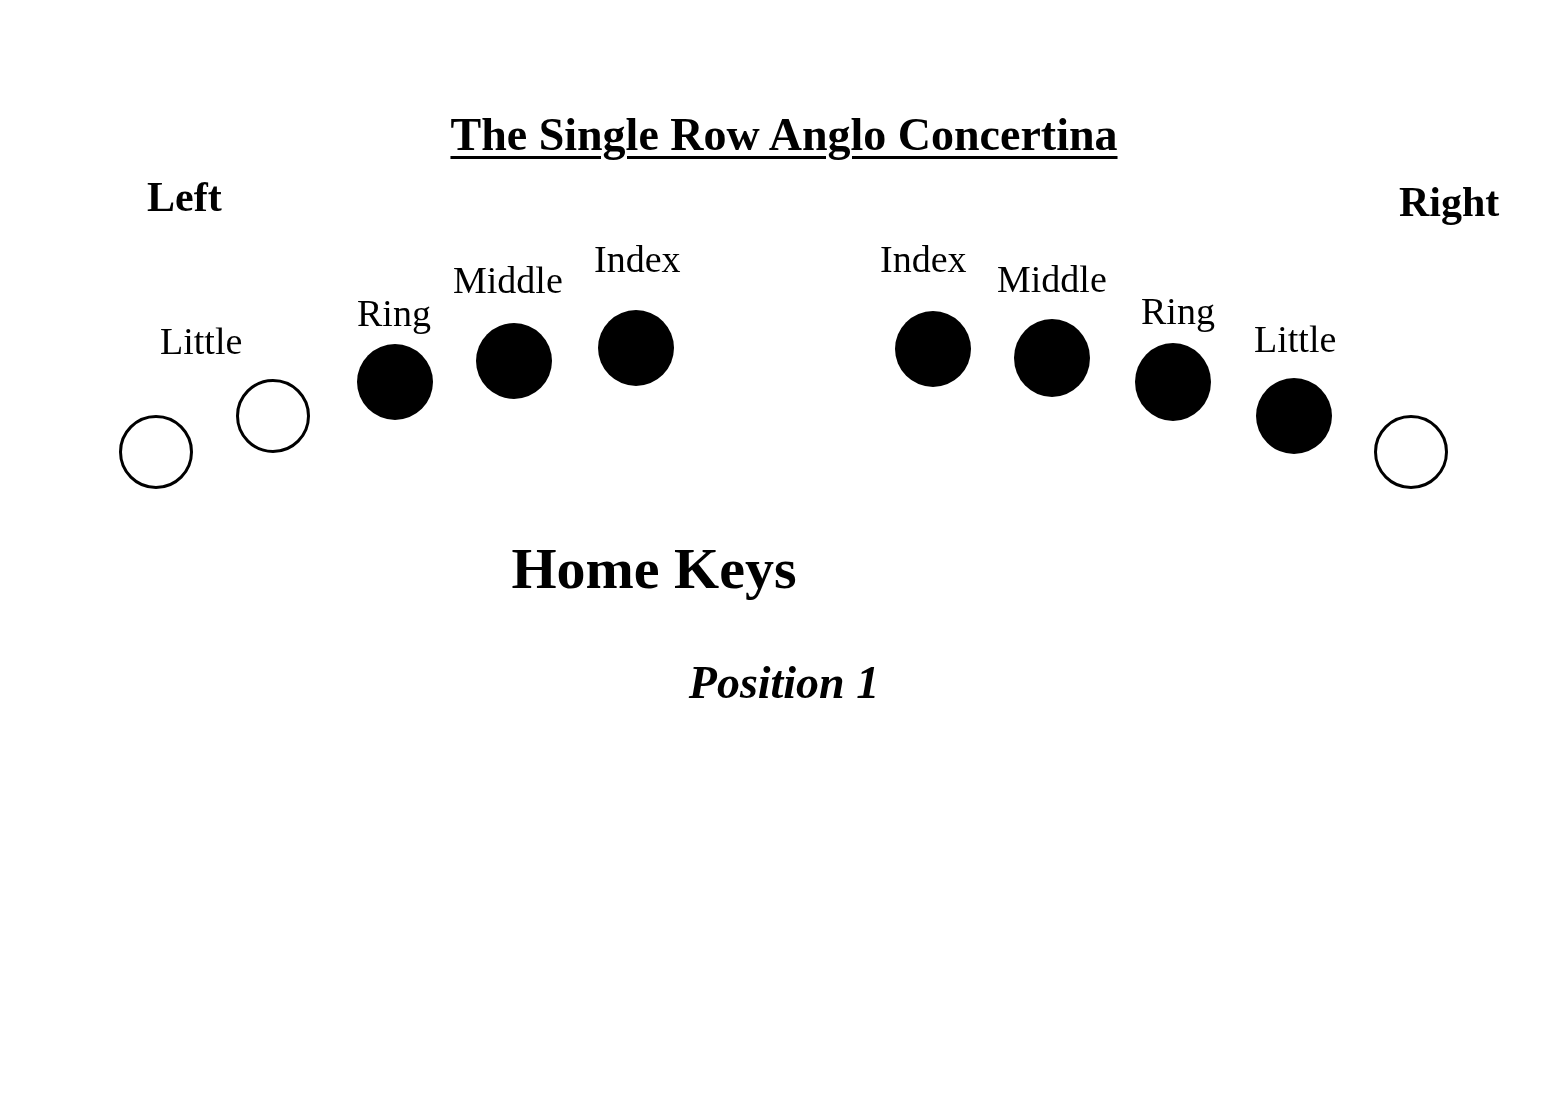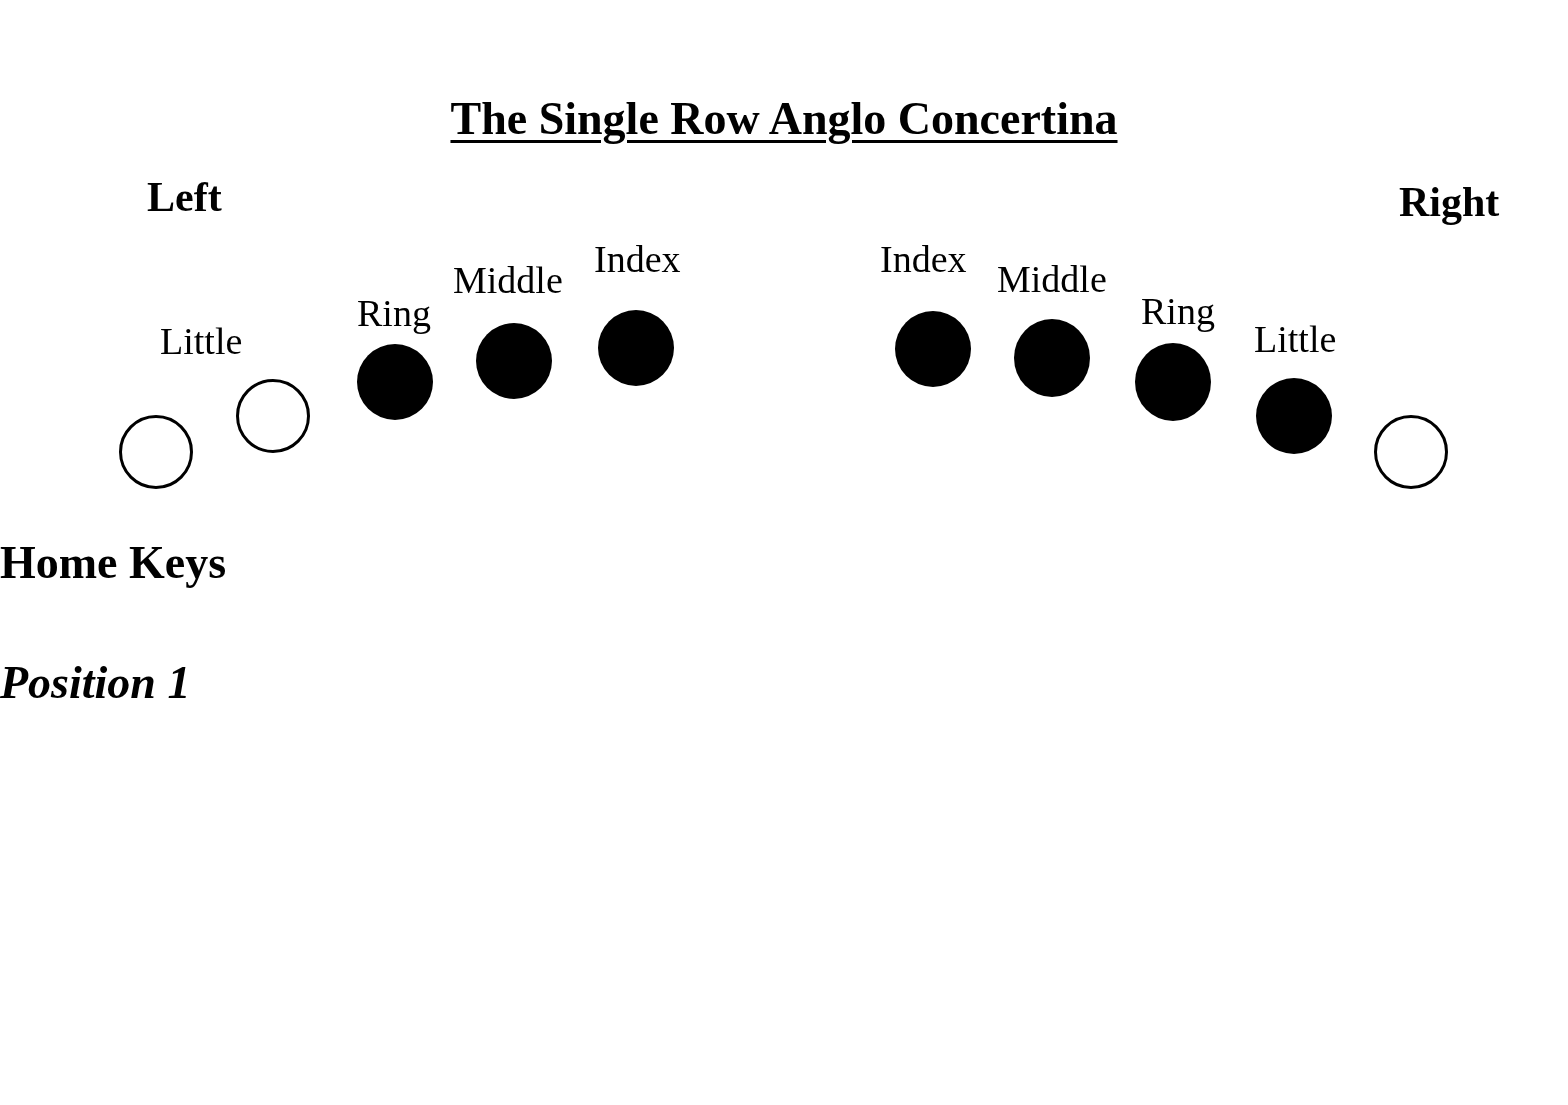"The Single Row Anglo Concertina" .title { top: 96px -> 112px }
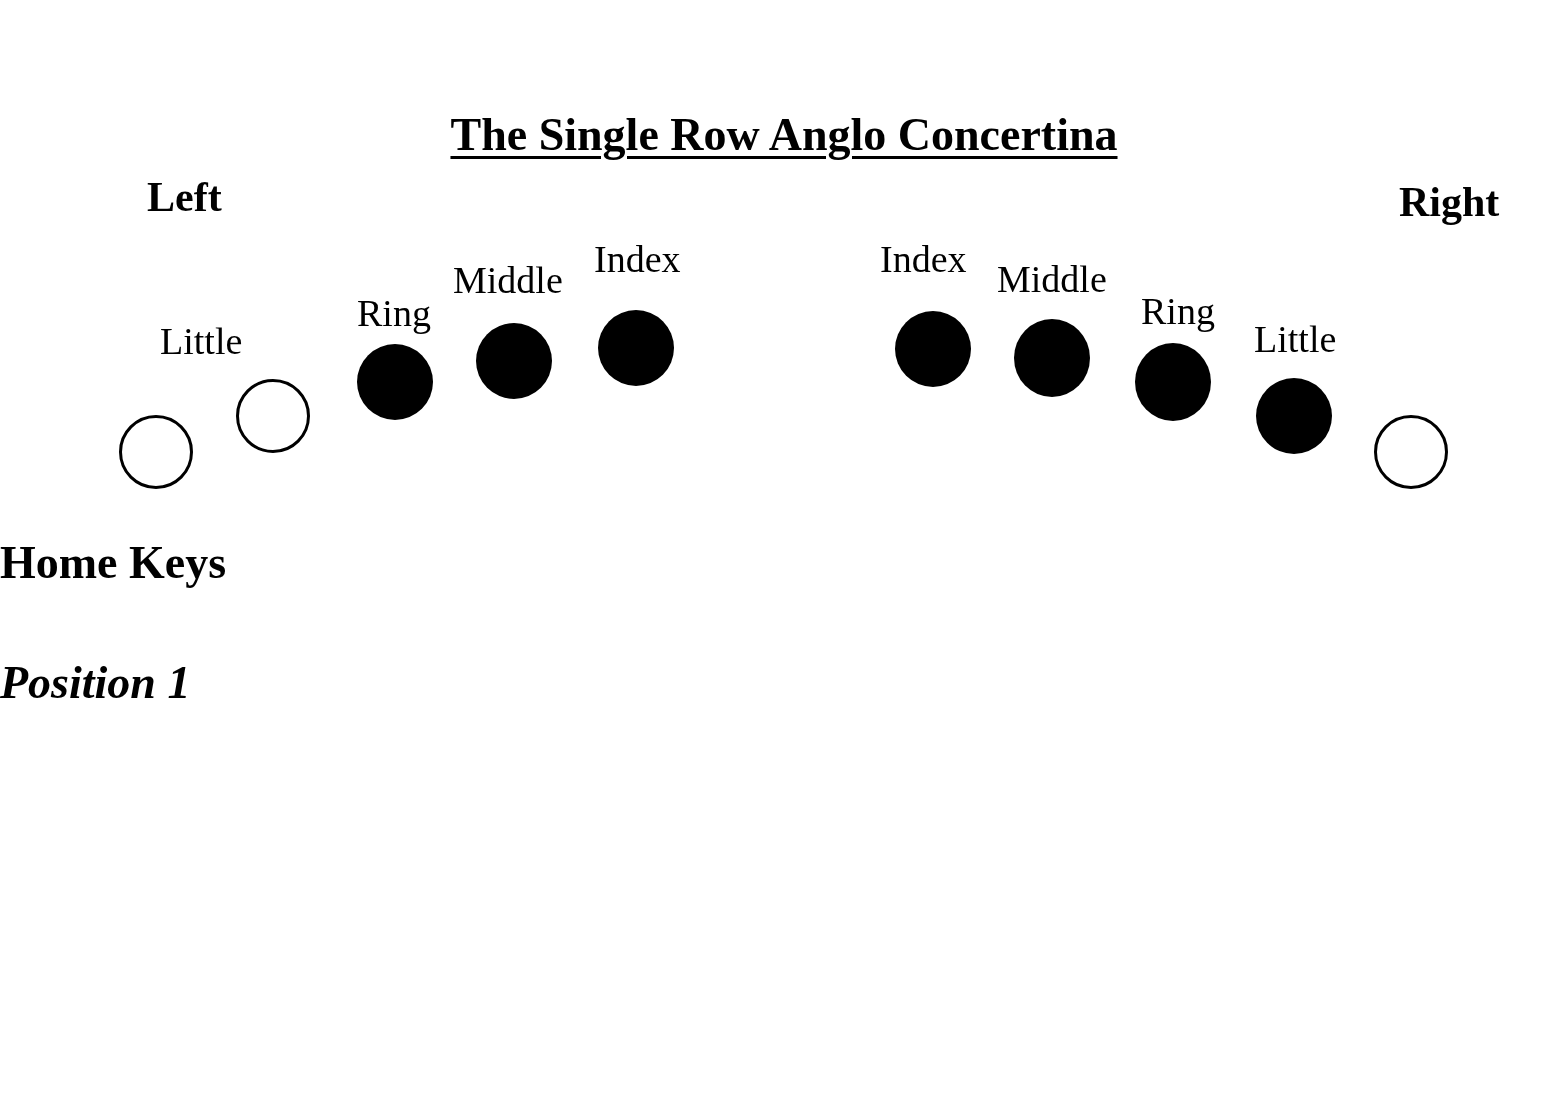"Home Keys" .home { font-size: 46px -> 58px; text-align: left -> center }
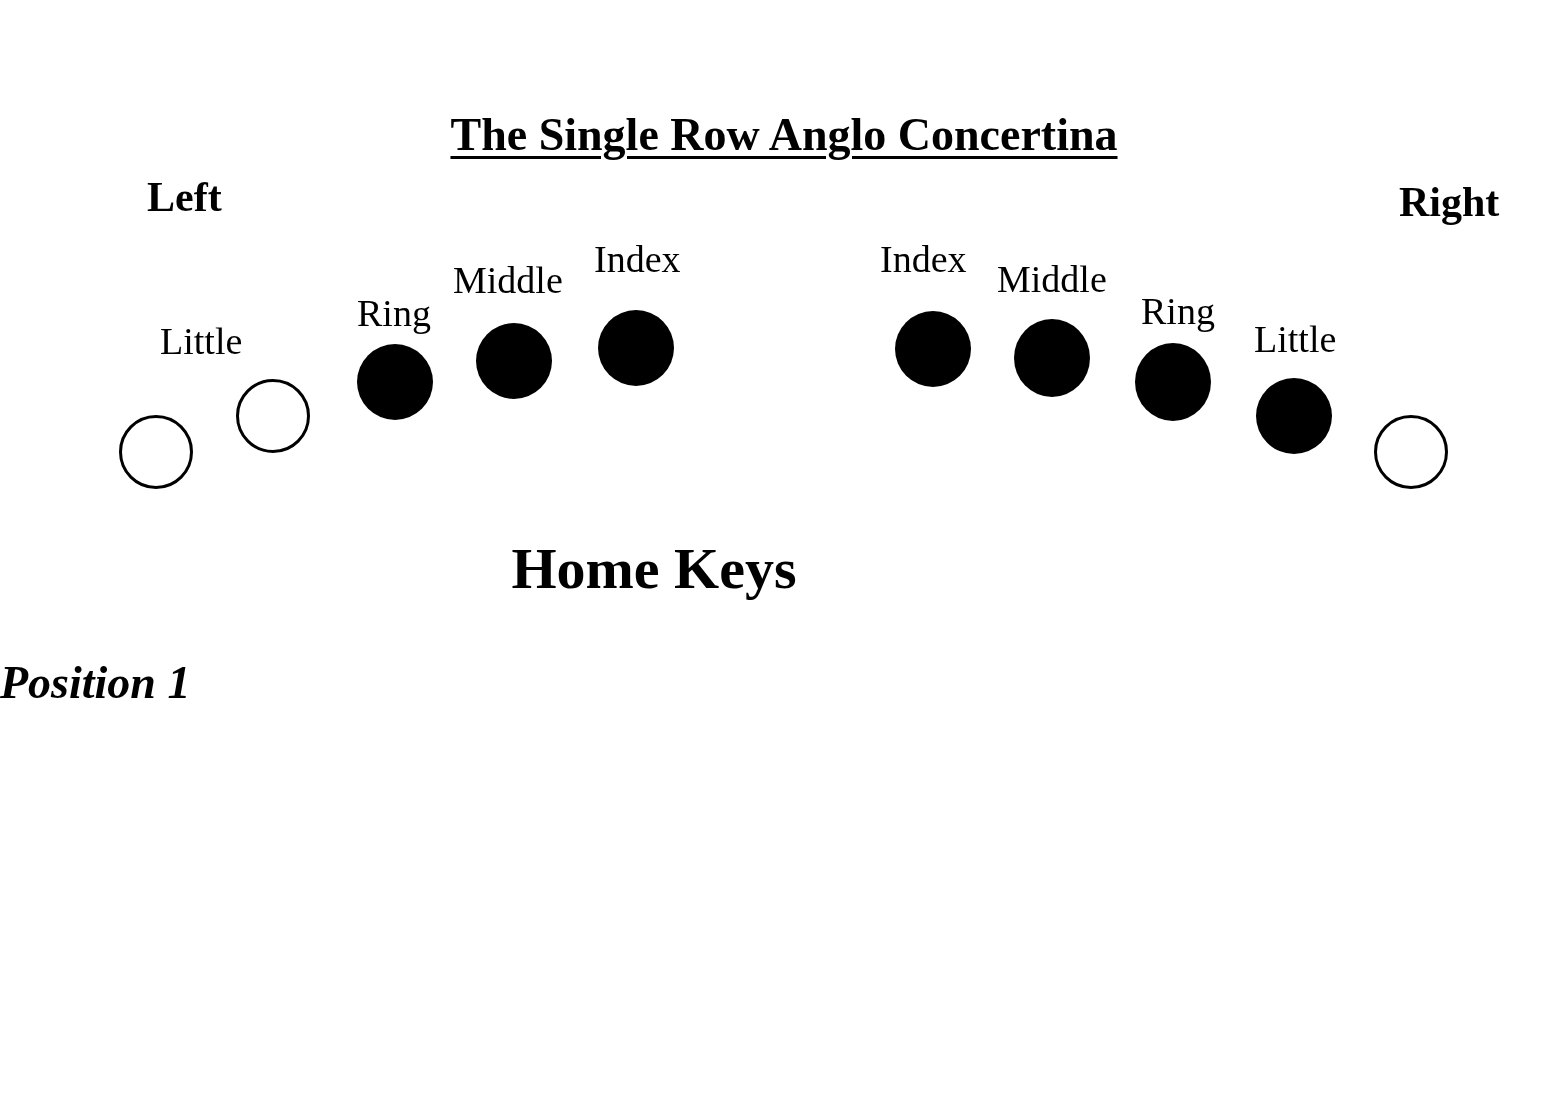"Position 1" .pos { text-align: left -> center }
